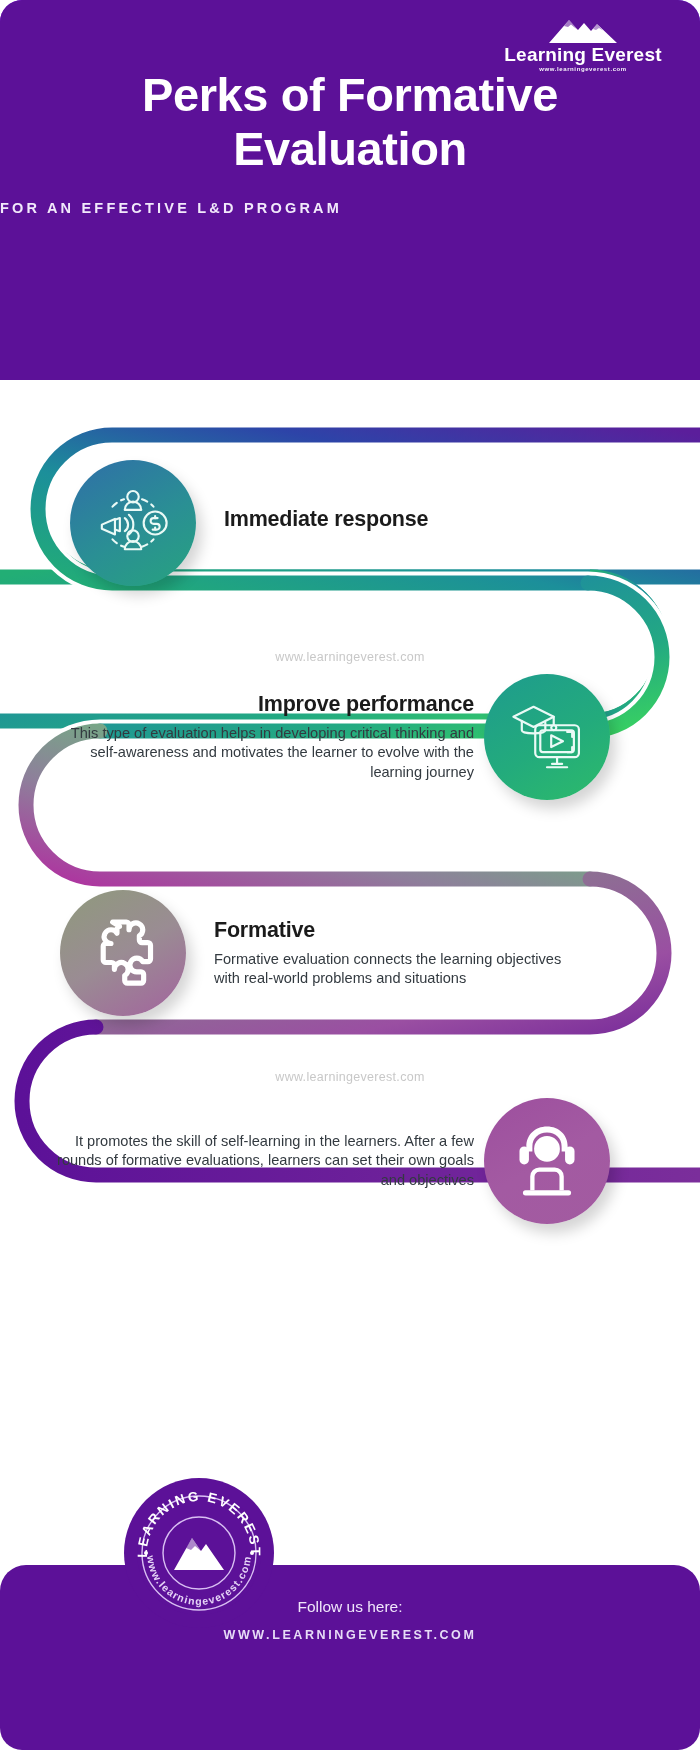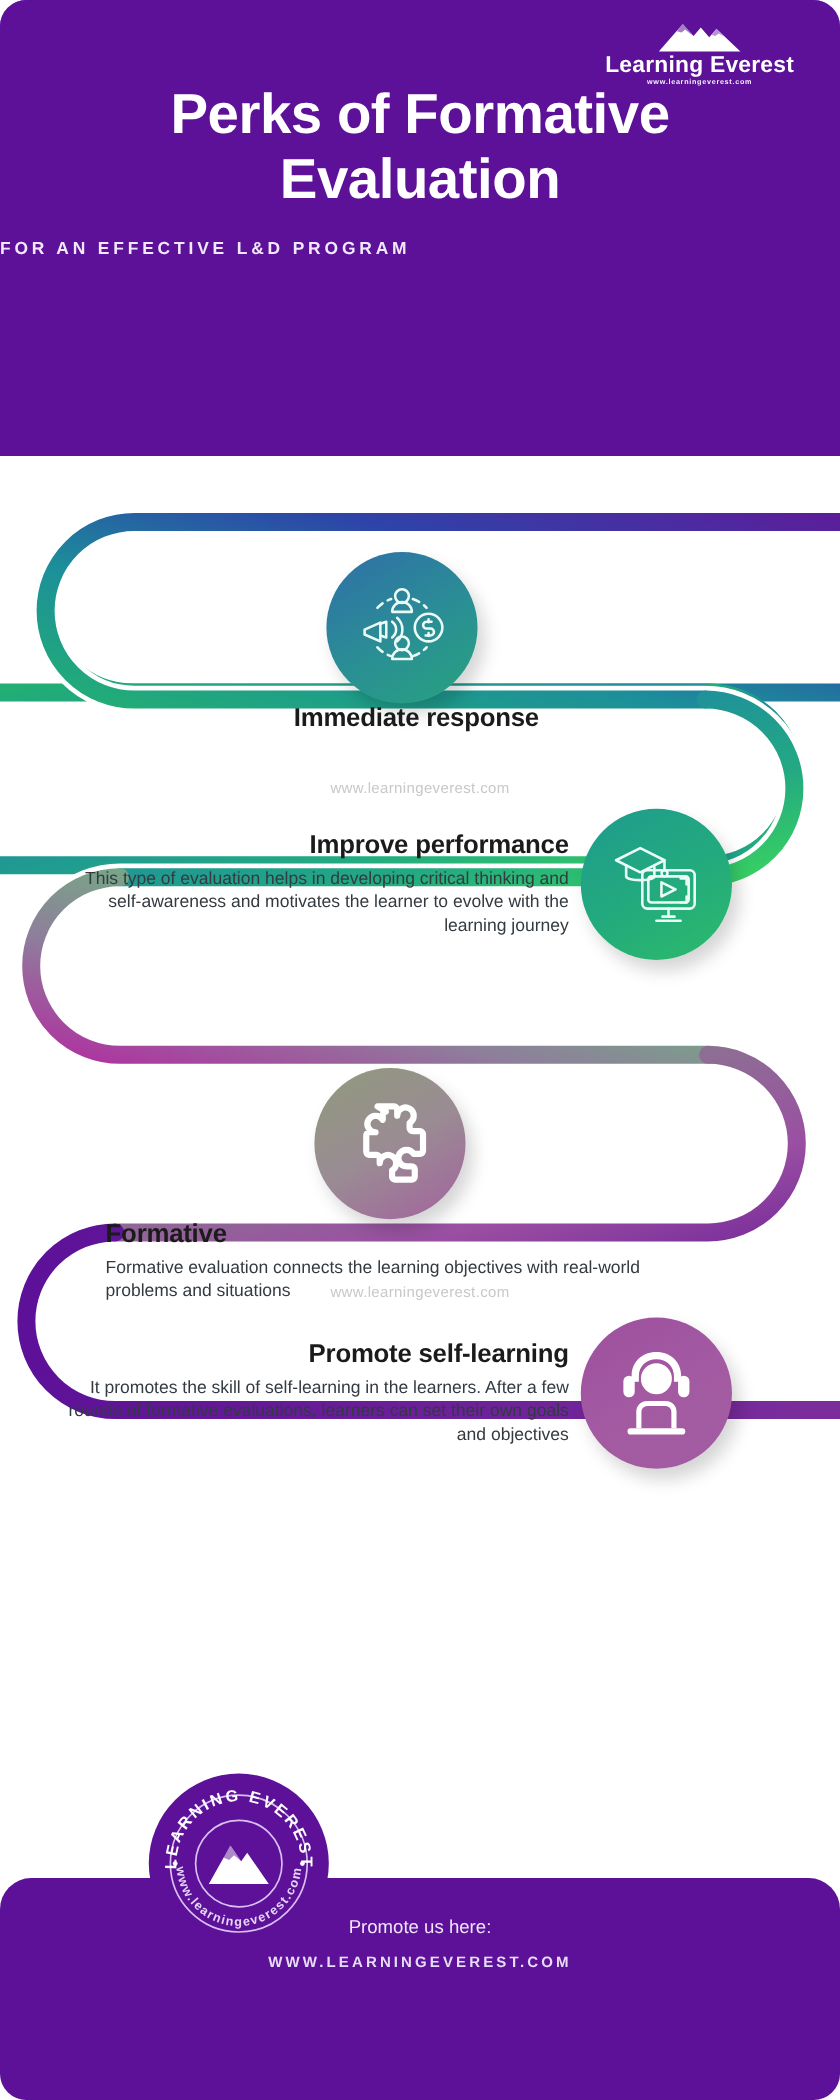"Immediate response" .card { flex-direction: column -> none }
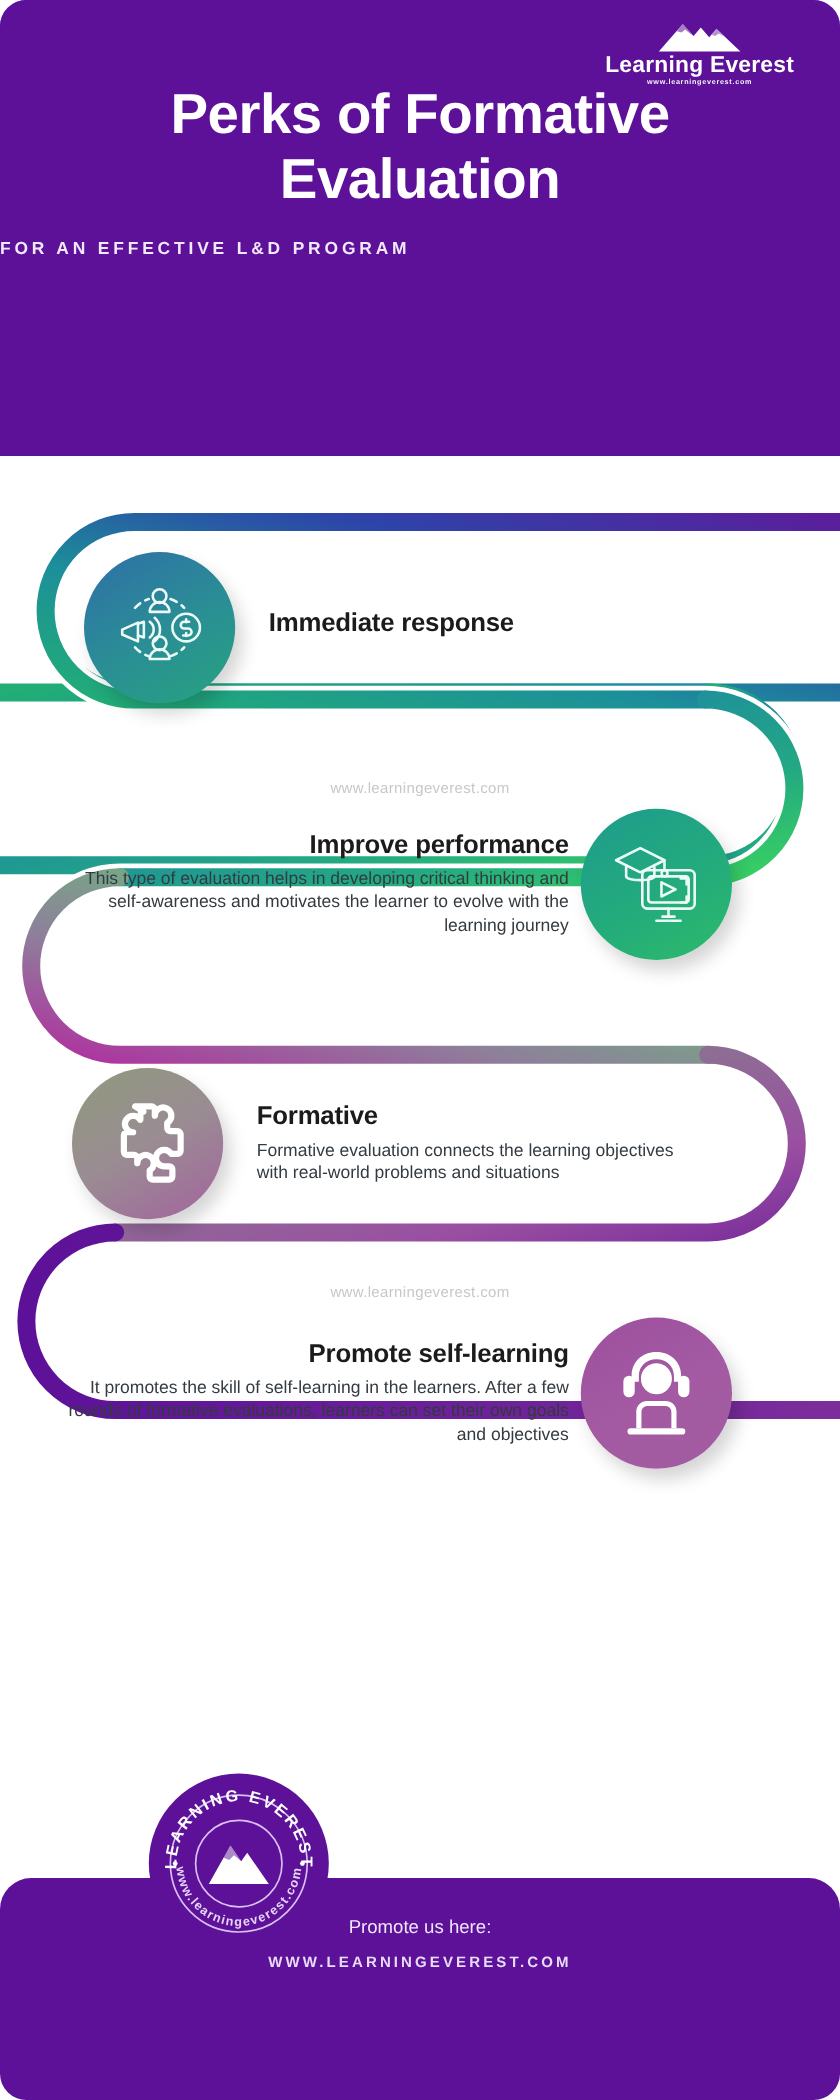"Promote self-learning" div.card-title { html: <div>Promote self-learning</div> -> none }
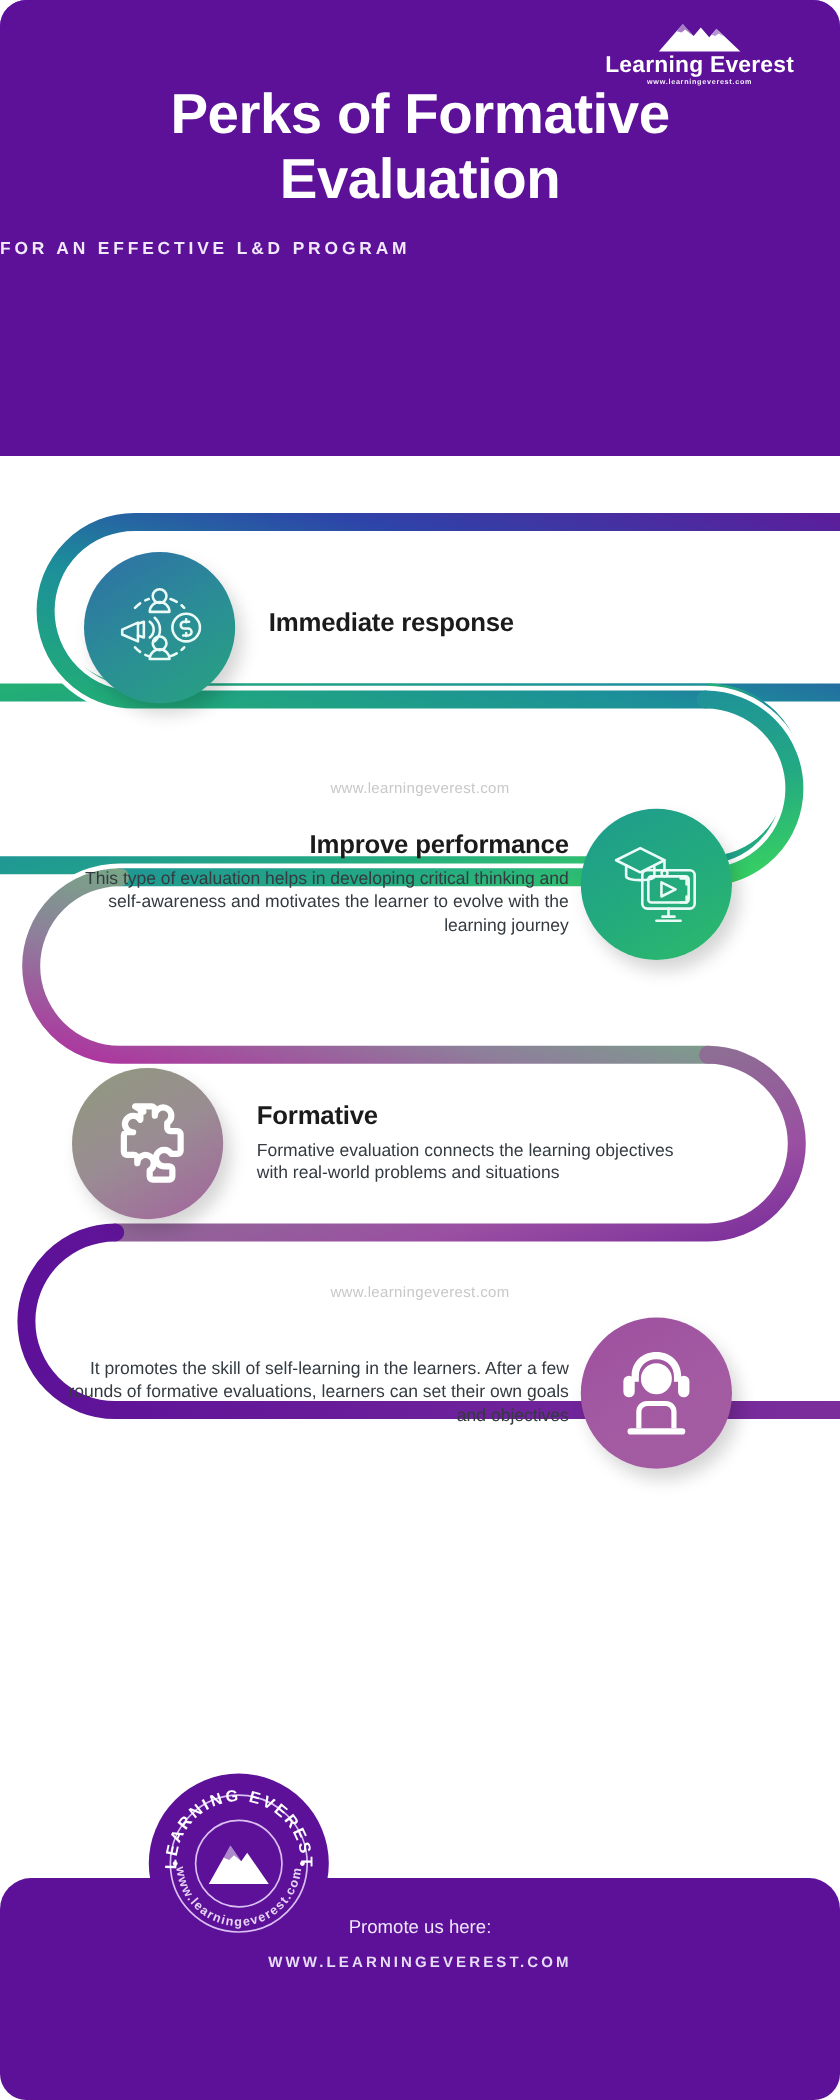"Promote us here:" div.footer-follow { text: Promote -> Follow }
